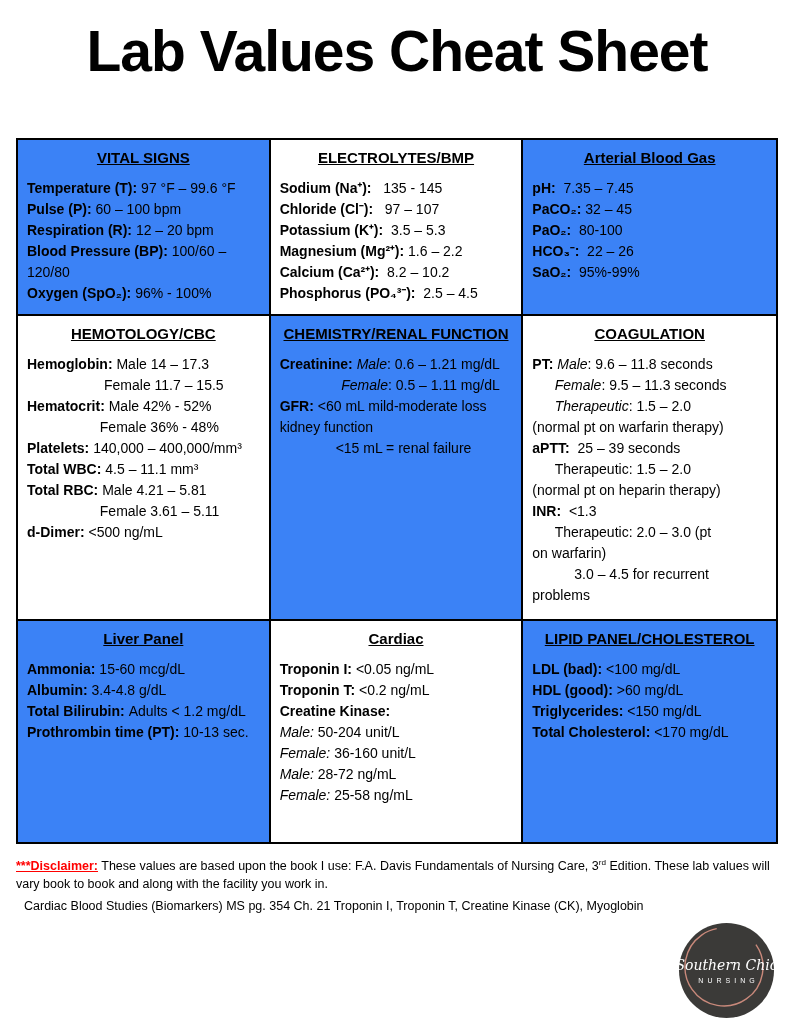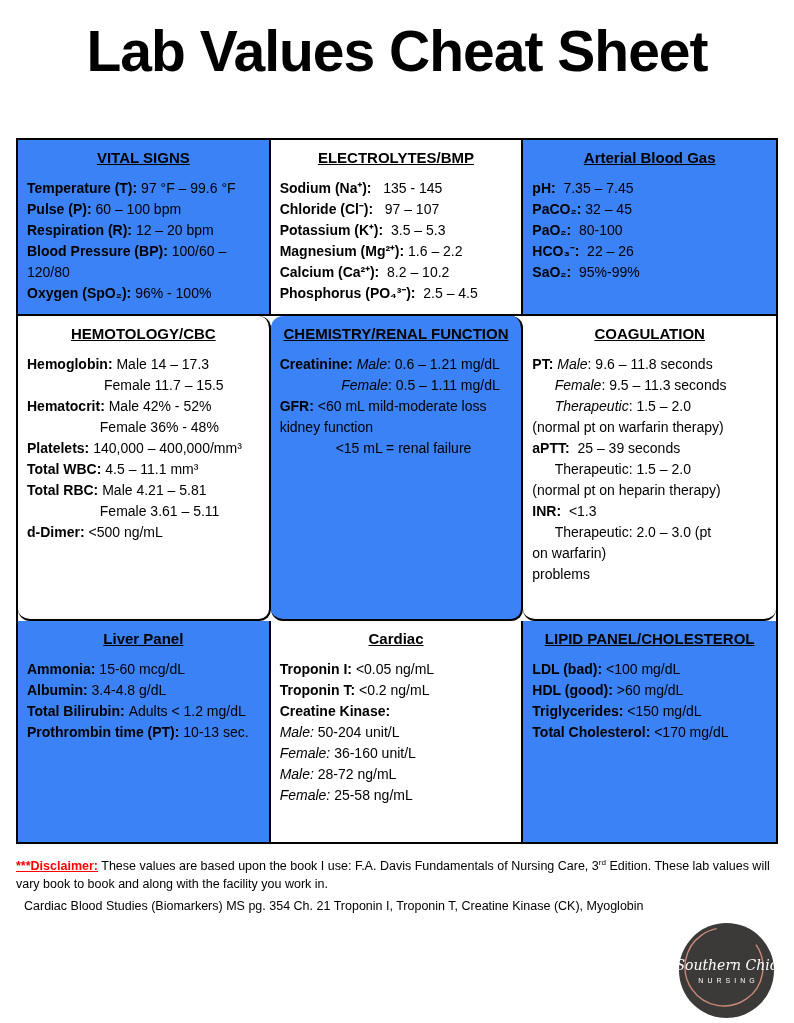"HEMOTOLOGY/CBC" .r2 { border-radius: 12px -> none }
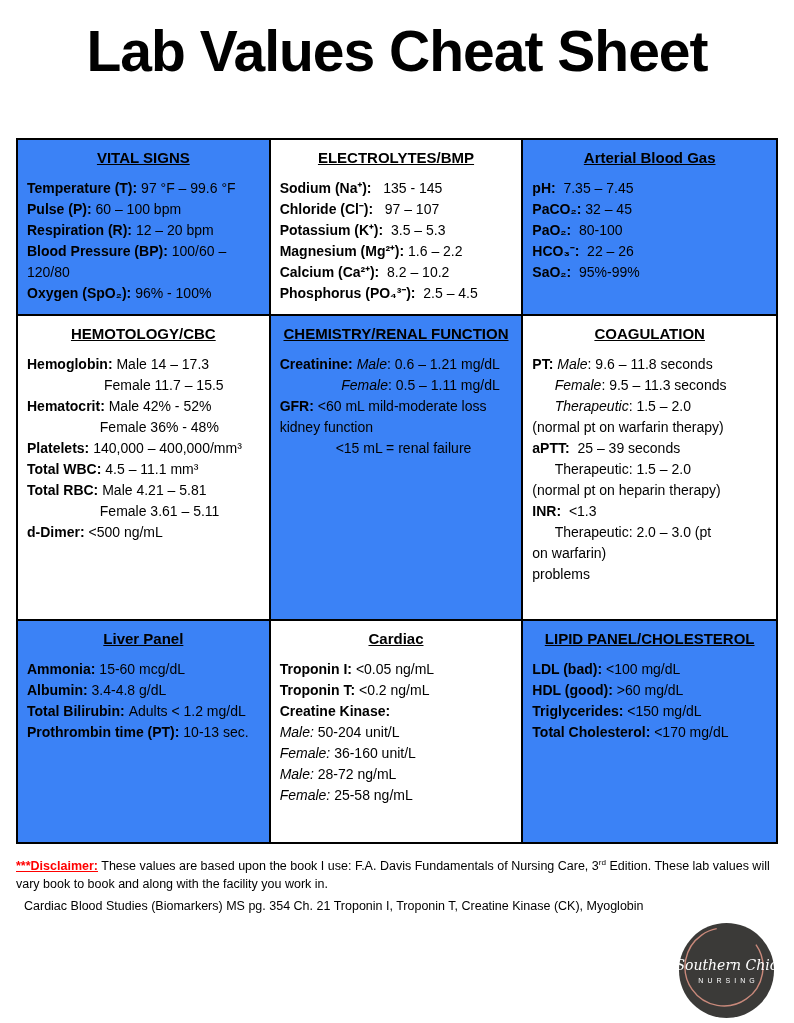"3.0 – 4.5 for recurrent" div.line { html: none -> <div><span>3.0 – 4.5 for recurrent</span></div> }
